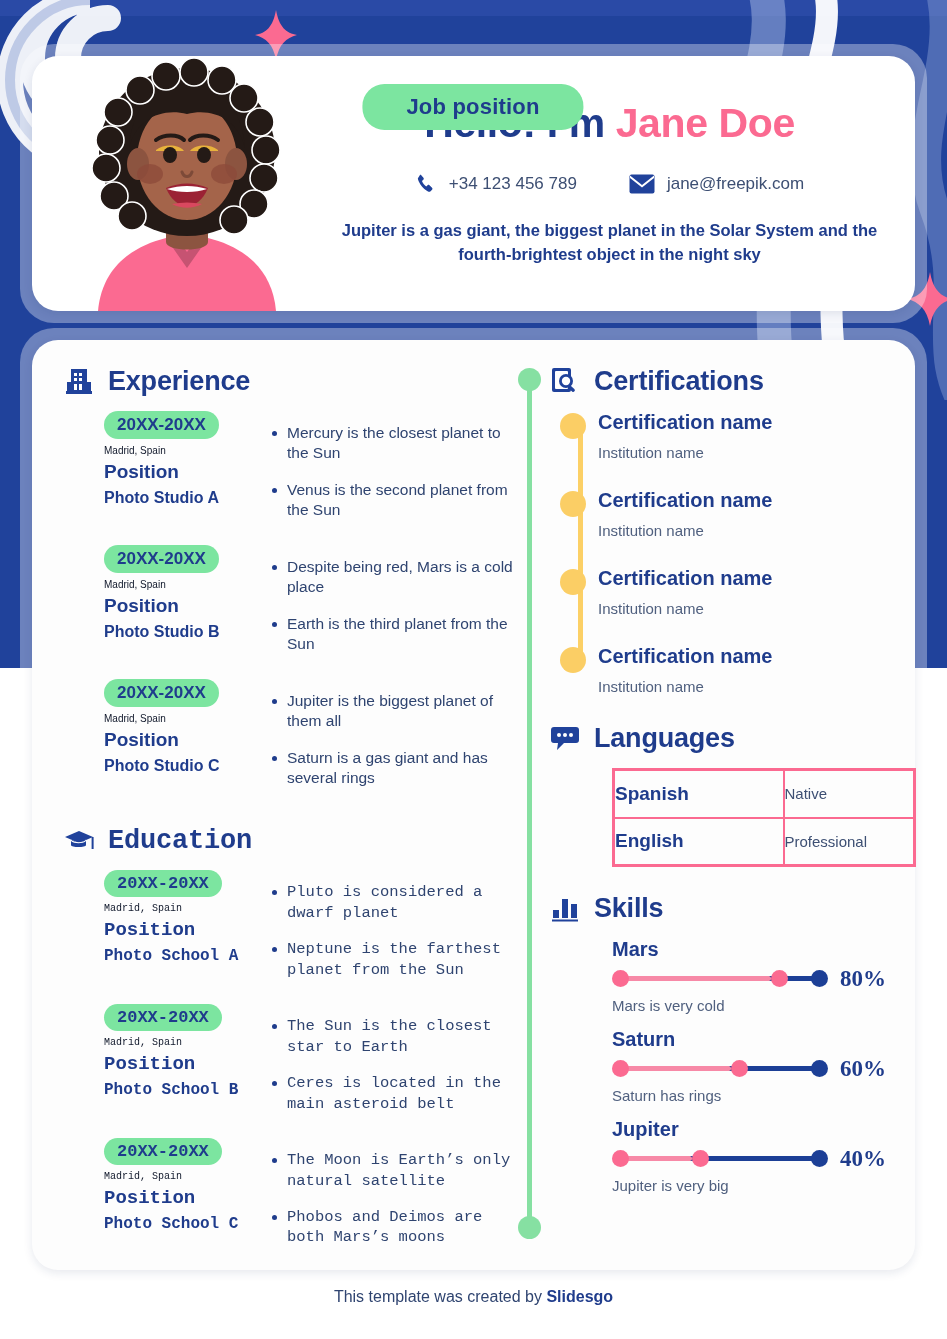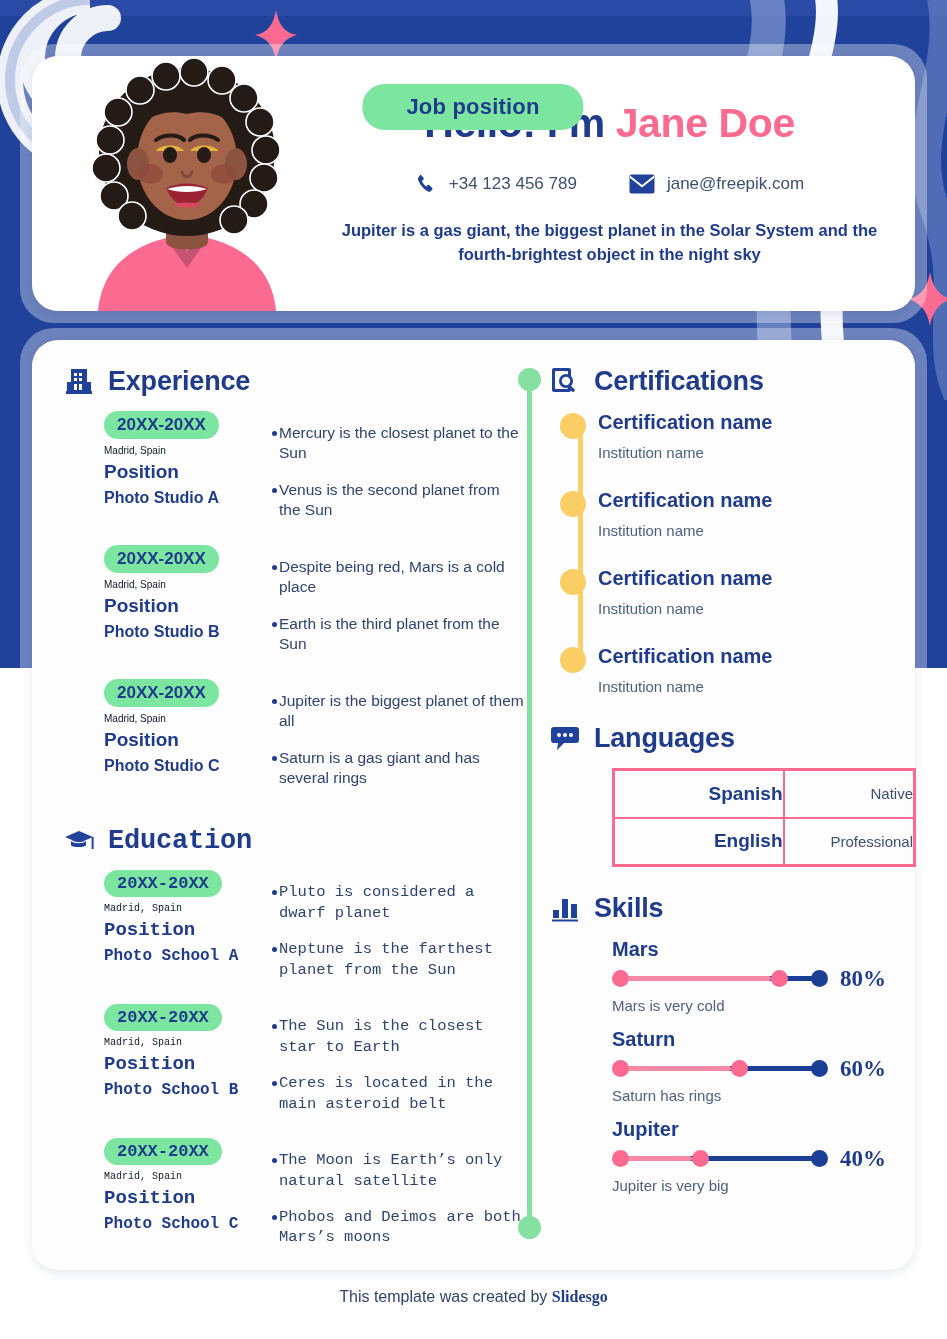"Mercury is the closest planet" .bullet { gap: 2px -> 10px }
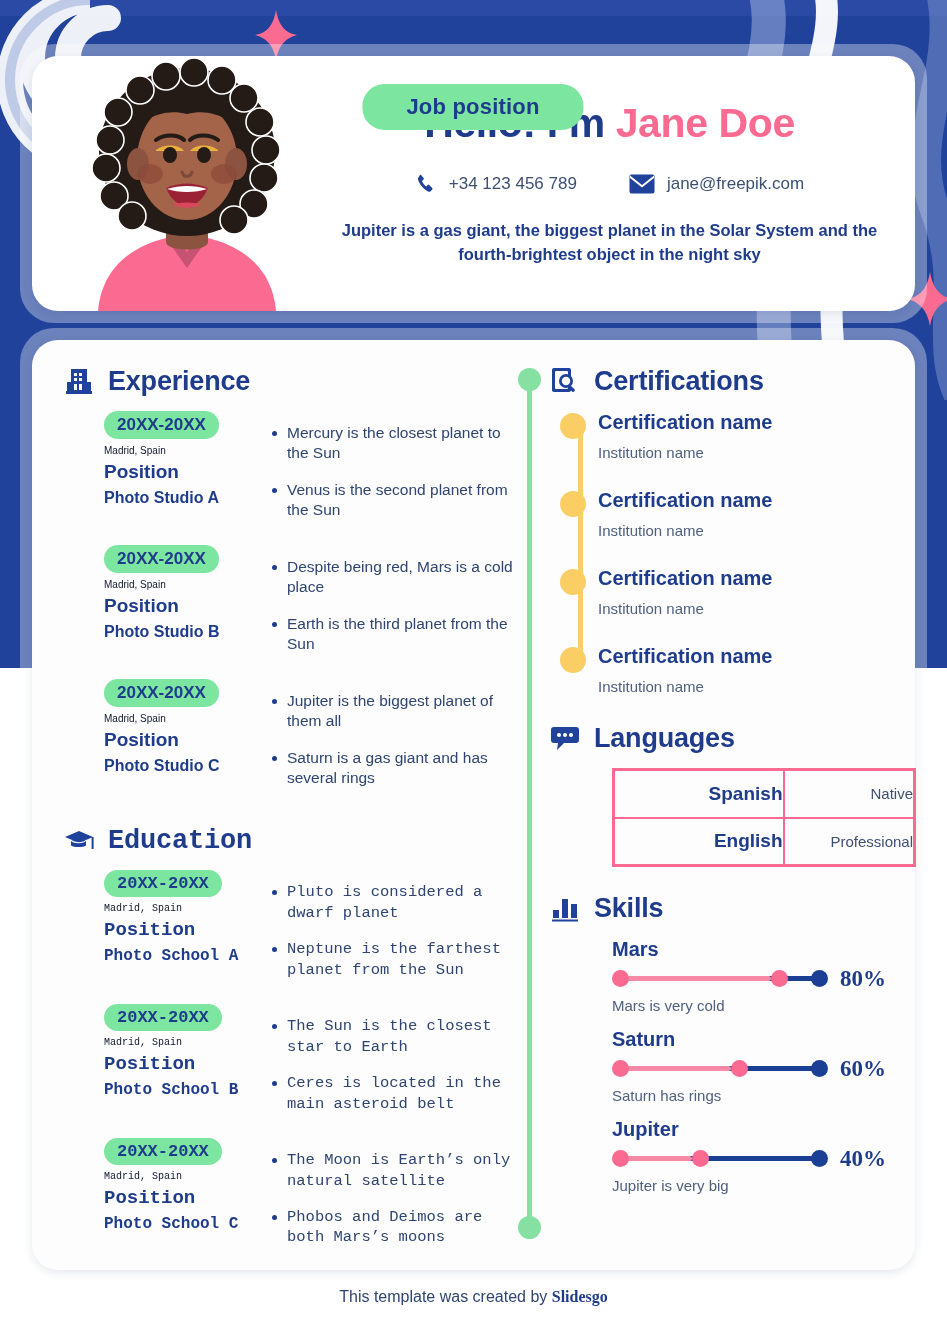"Spanish" .lang-table td { text-align: right -> left }
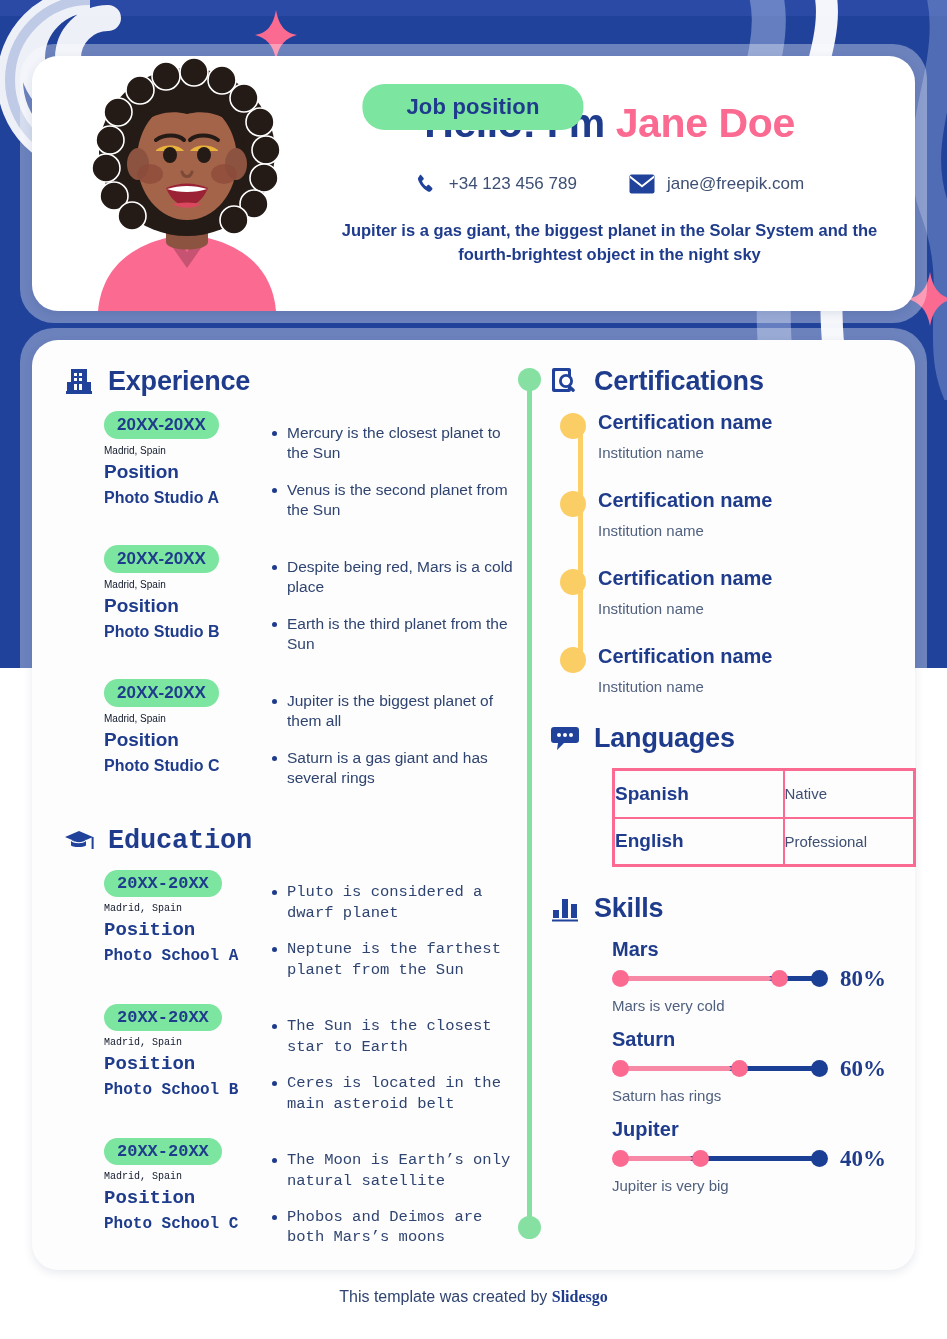"Slidesgo" .footer b { font-family: Liberation Serif, serif -> none }
